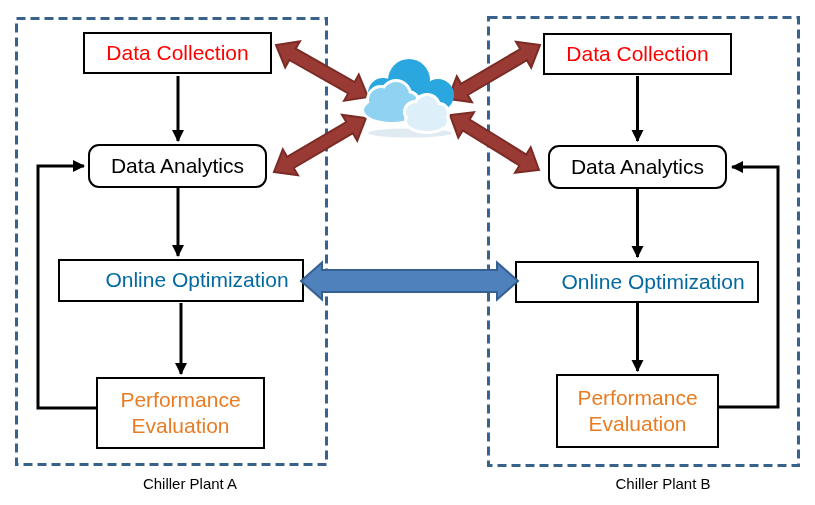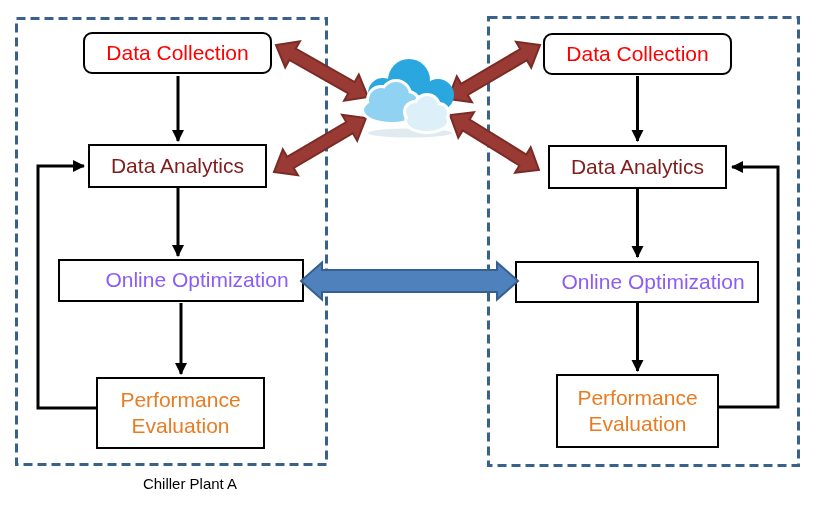"Data Collection" .node.dc { border-radius: 9px -> none }
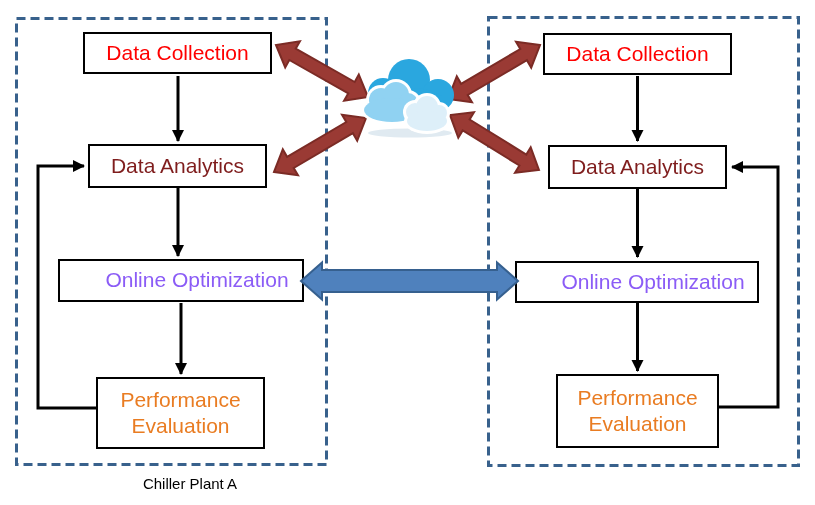"Data Analytics" .node.da { border-radius: none -> 11px; color: #7f1d1d -> #000000 }
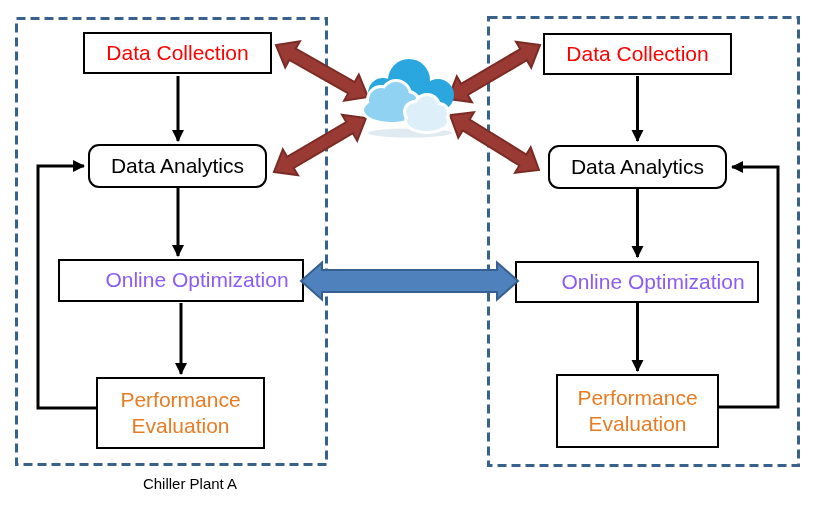"Online Optimization" .node.oo { color: #8b5cf6 -> #0369a1 }
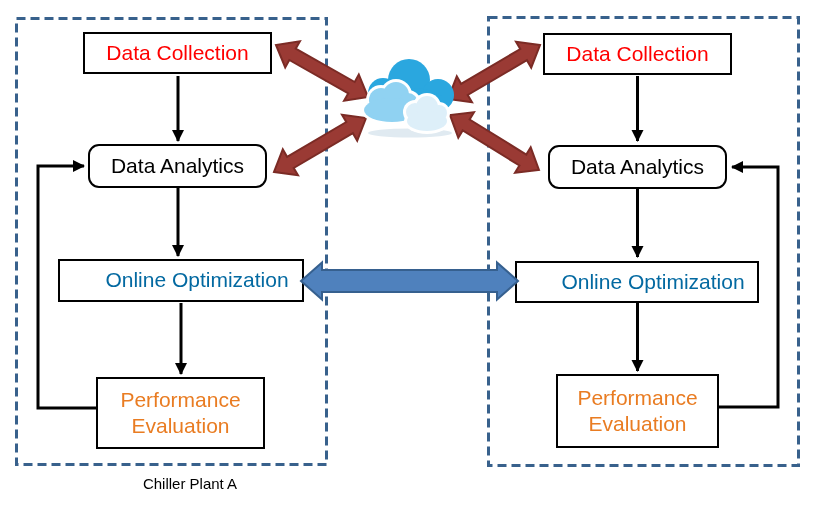"Chiller Plant B" div.plant-label { html: none -> <div>Chiller Plant B</div> }
